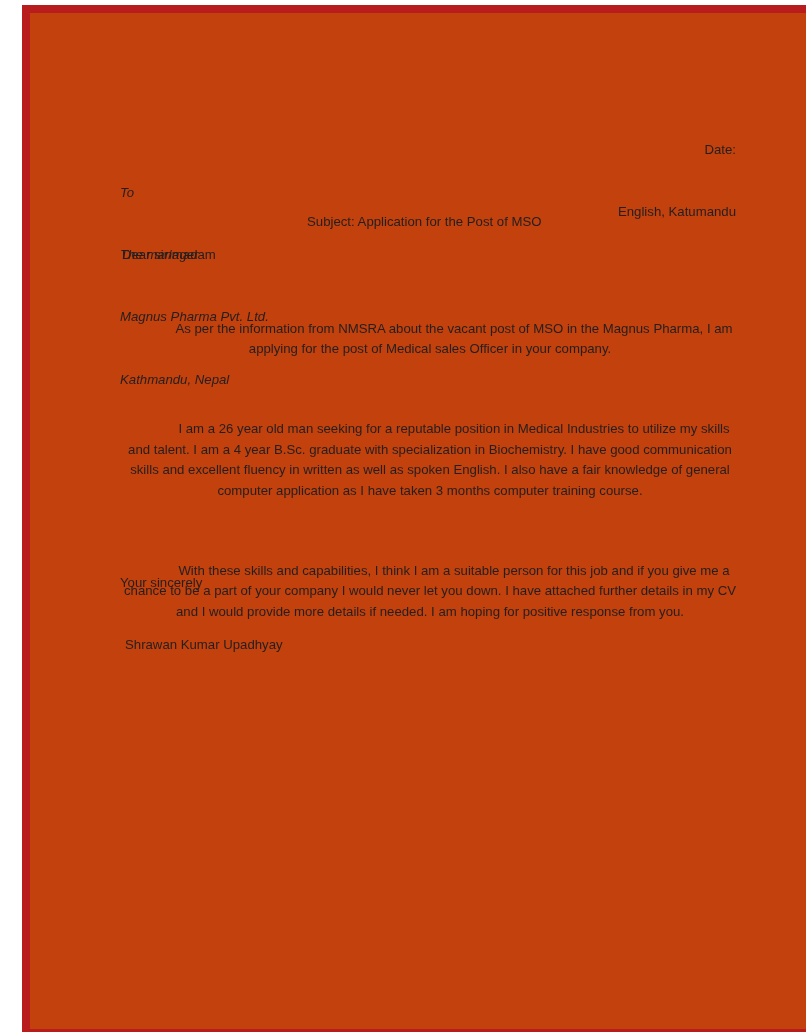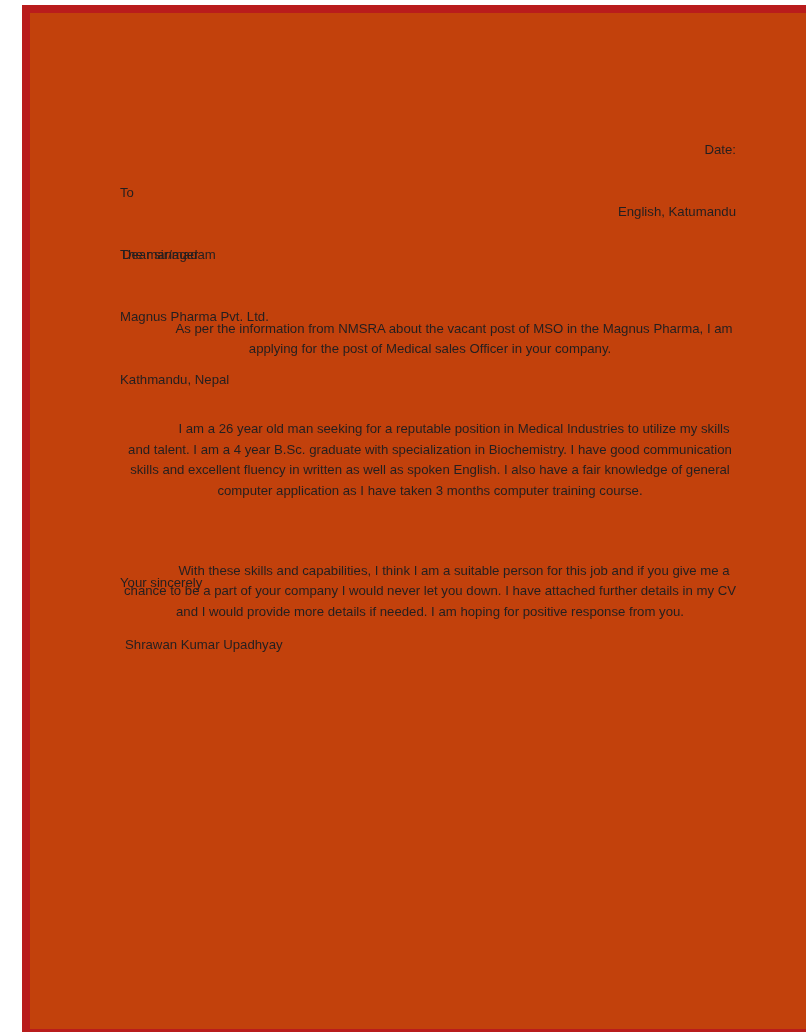"To" .address-block .line { font-style: none -> italic }
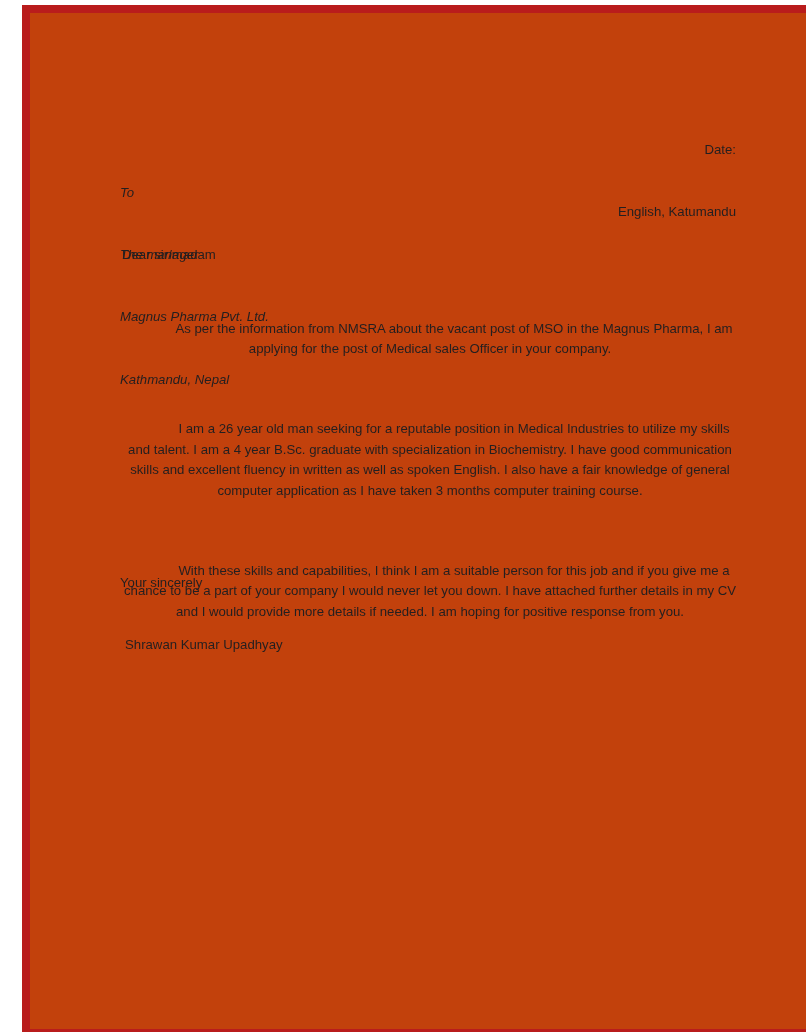"Subject: Application for the Post" div.subject-line { html: none -> <div>Subject: Application for the Post of MSO</div> }
